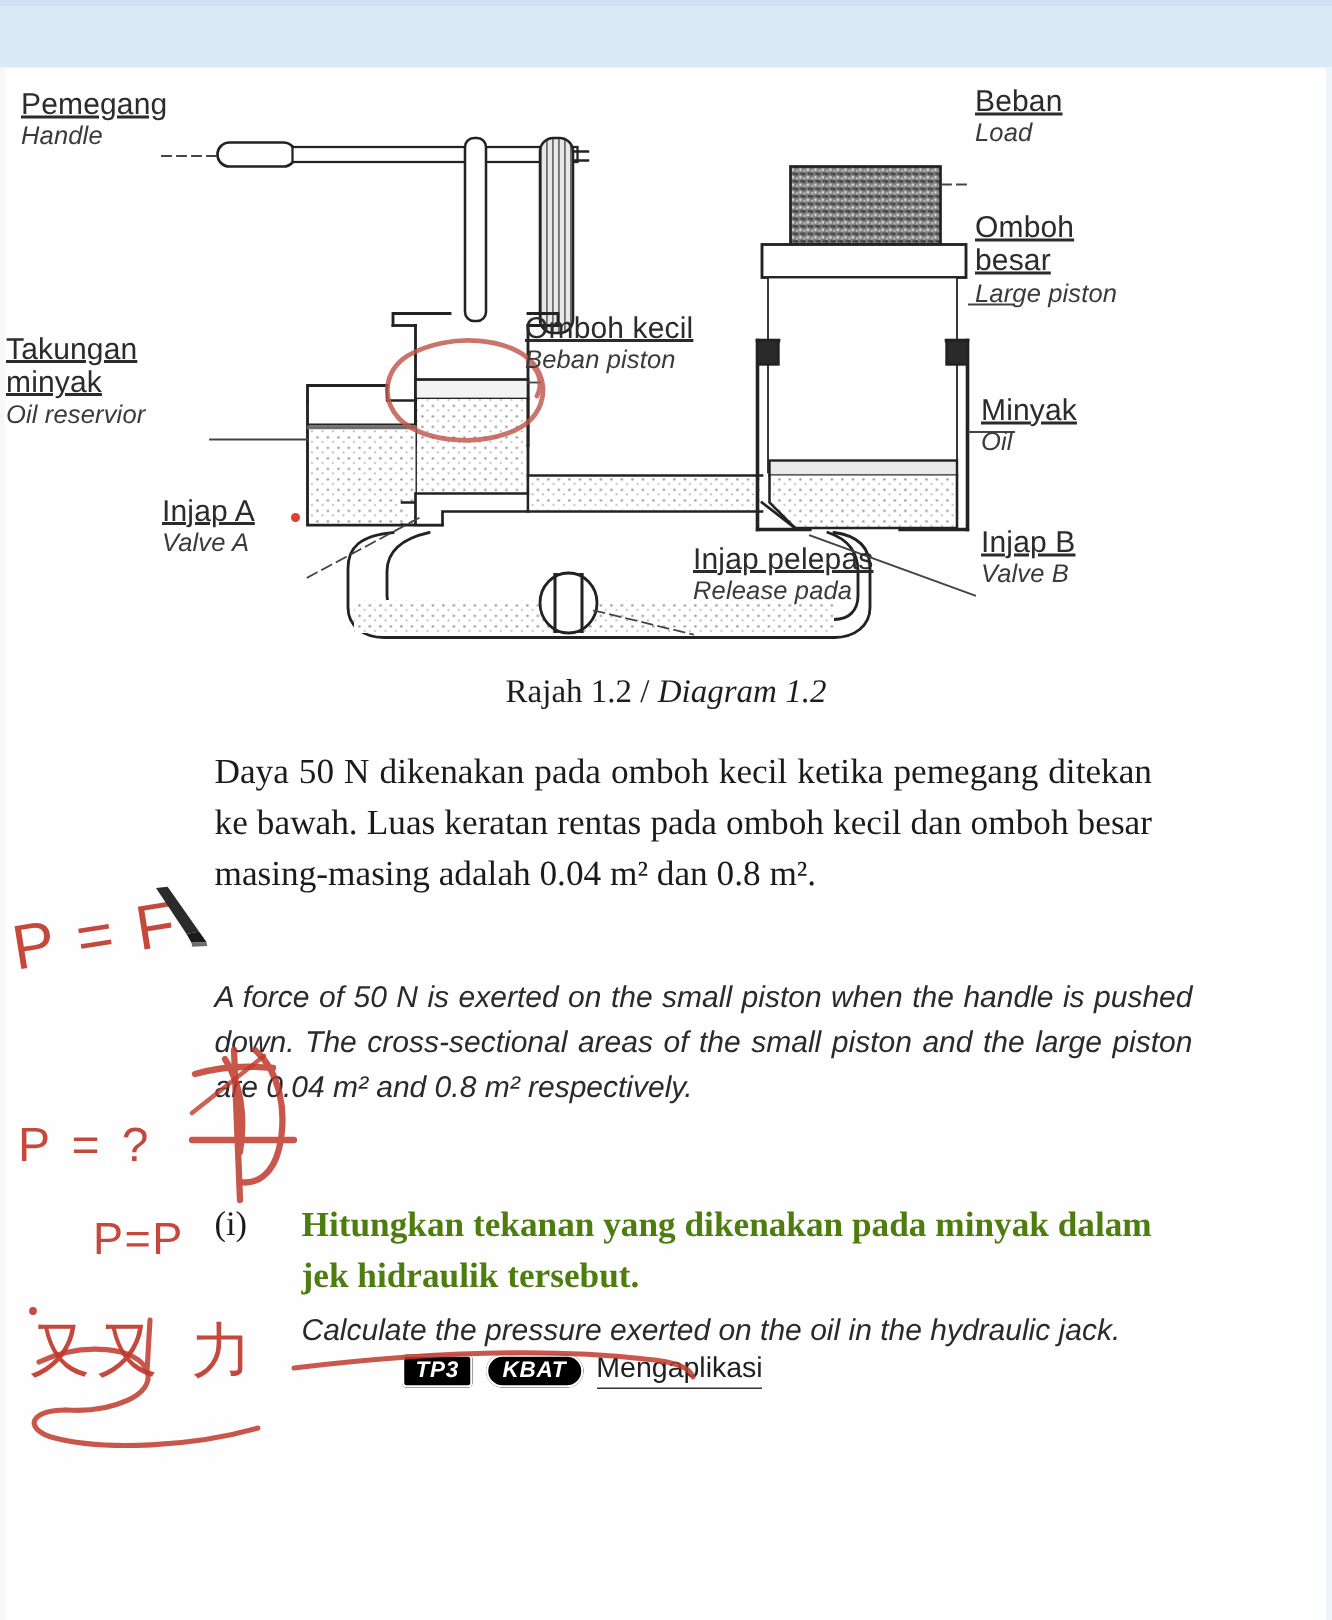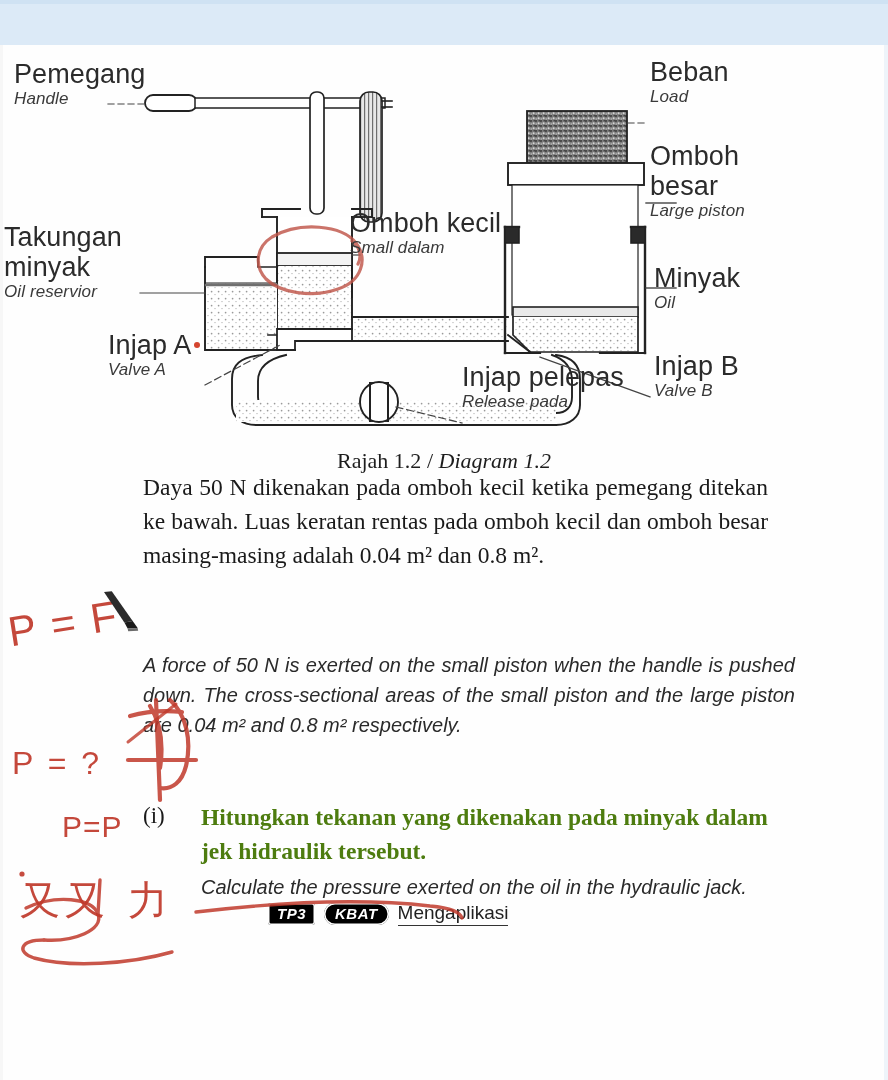"Pemegang" .dlabel .ms { font-size: 27px -> 20px; text-decoration: none -> underline }
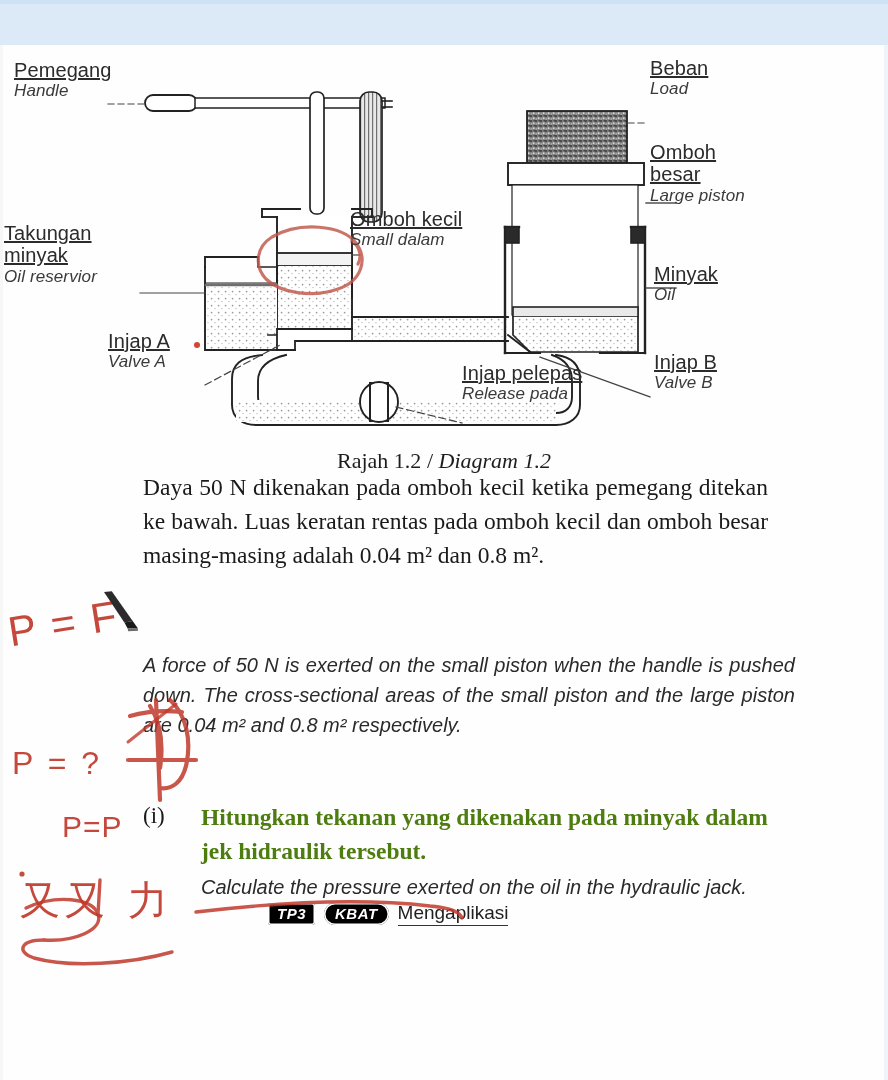"Small dalam" span.en { text: Small dalam -> Beban piston }
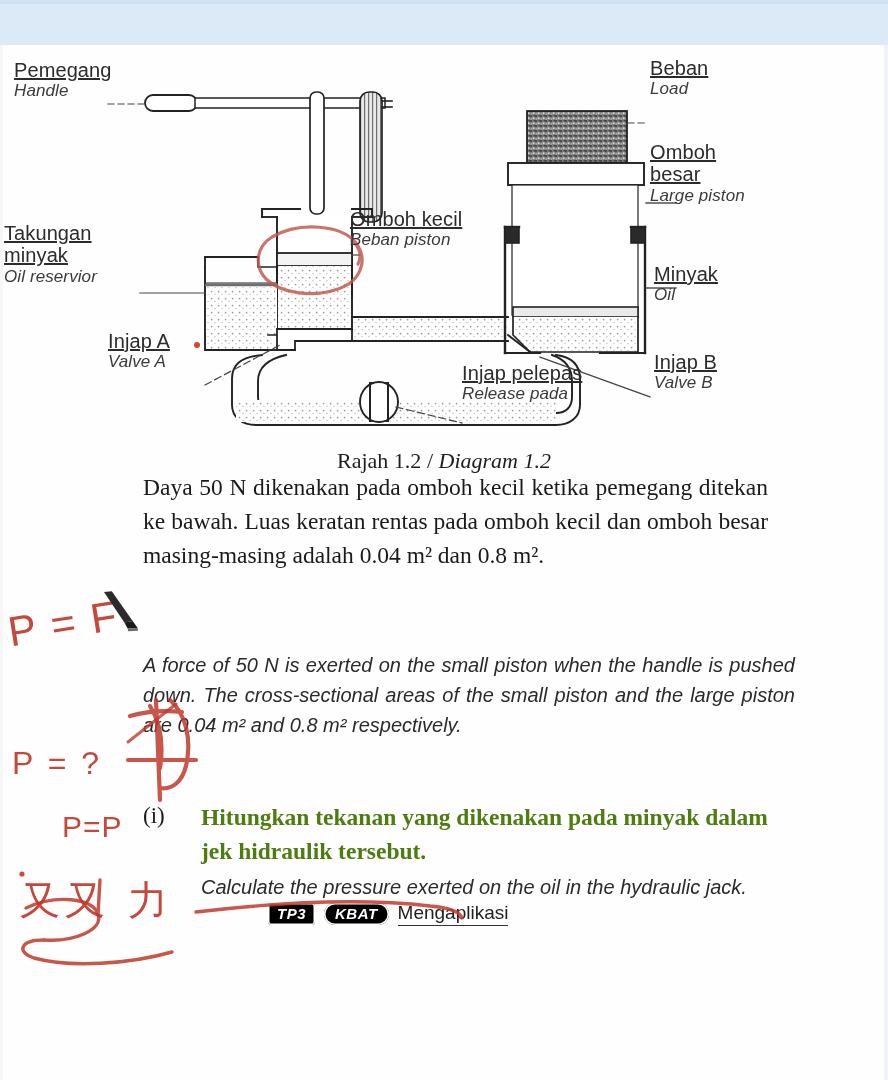"Daya 50 N dikenakan pada" .para-ms { top: 470px -> 498px }
